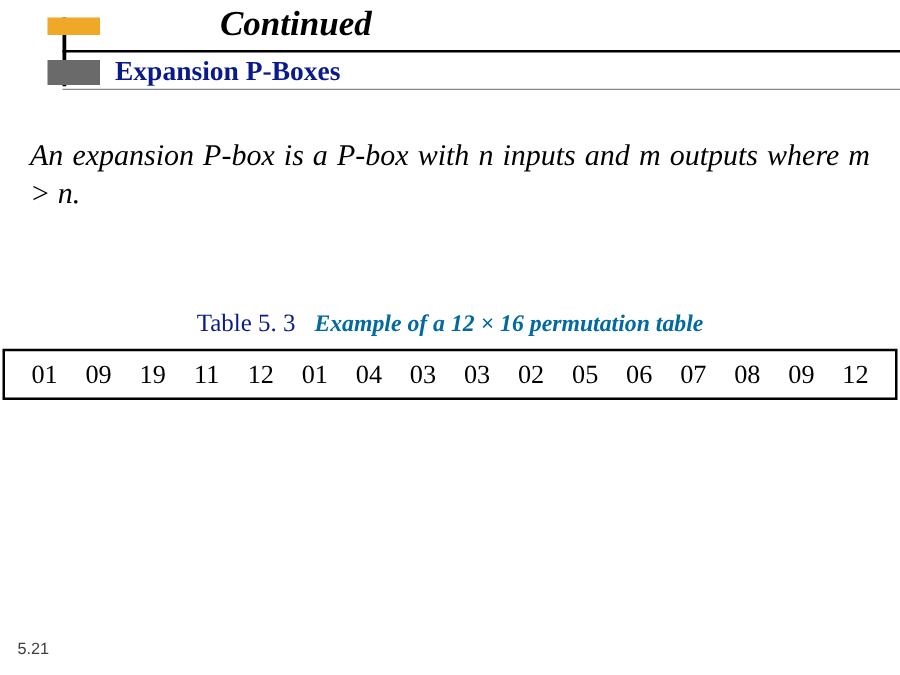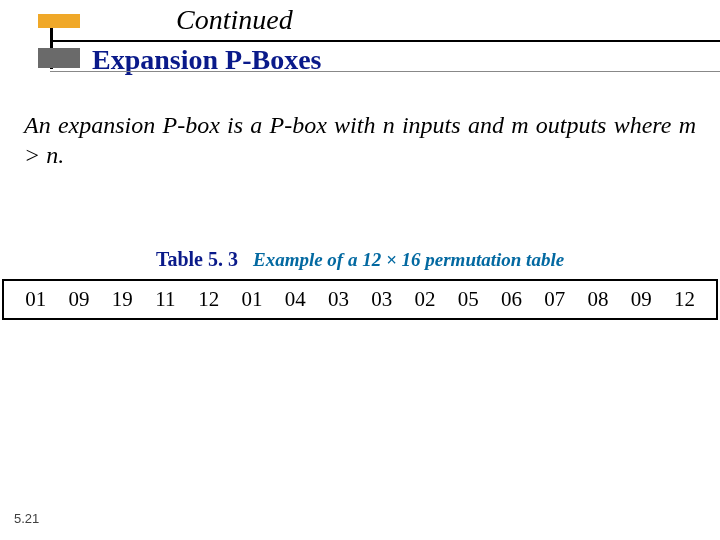"Continued" .section-continued { font-weight: normal -> bold }
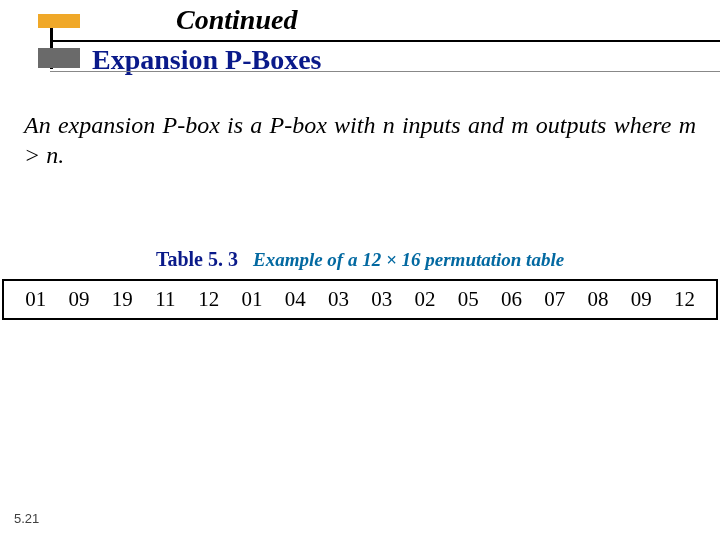"Expansion P-Boxes" .subtitle-text { font-size: 28px -> 22px }
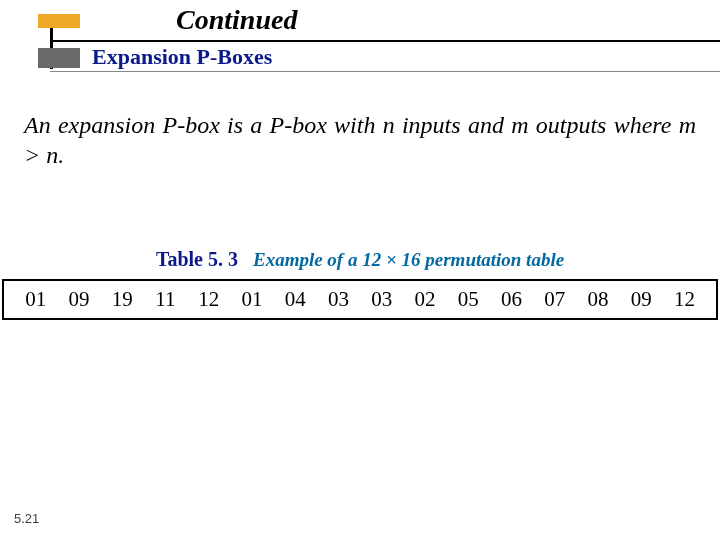"Table 5. 3" .table-caption .tnum { font-weight: bold -> normal }
